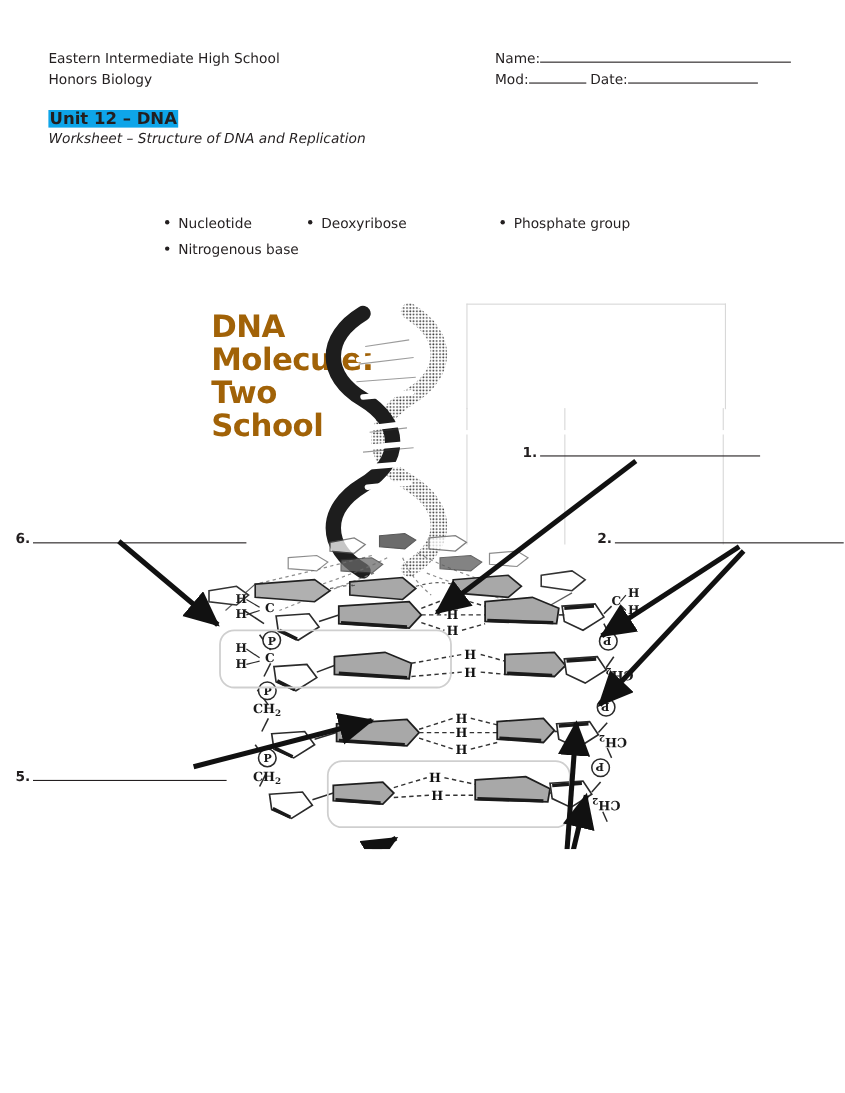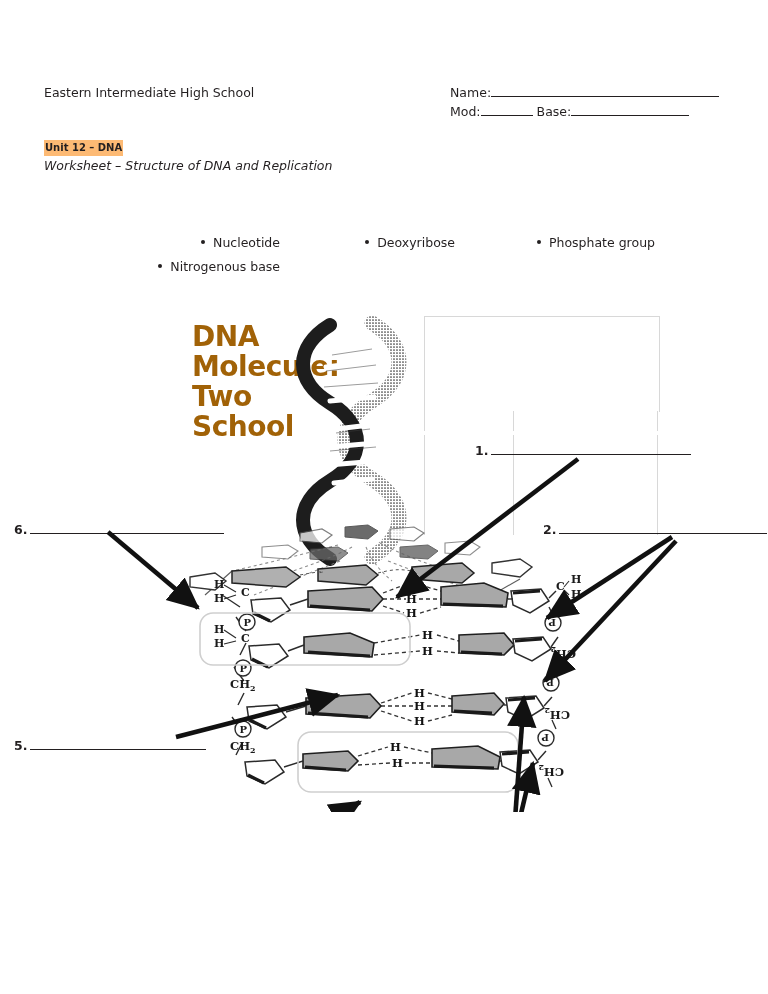"Eastern Intermediate High School" .page { margin-top: 40px -> none }
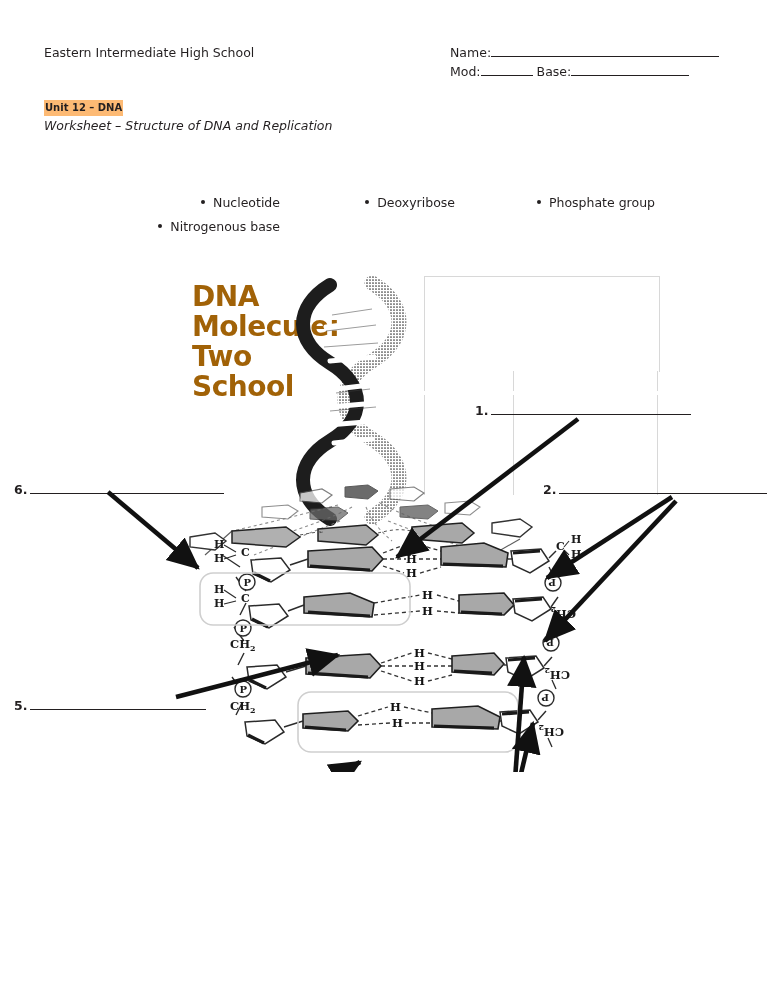"Honors Biology" div { html: none -> <div>Honors Biology</div> }
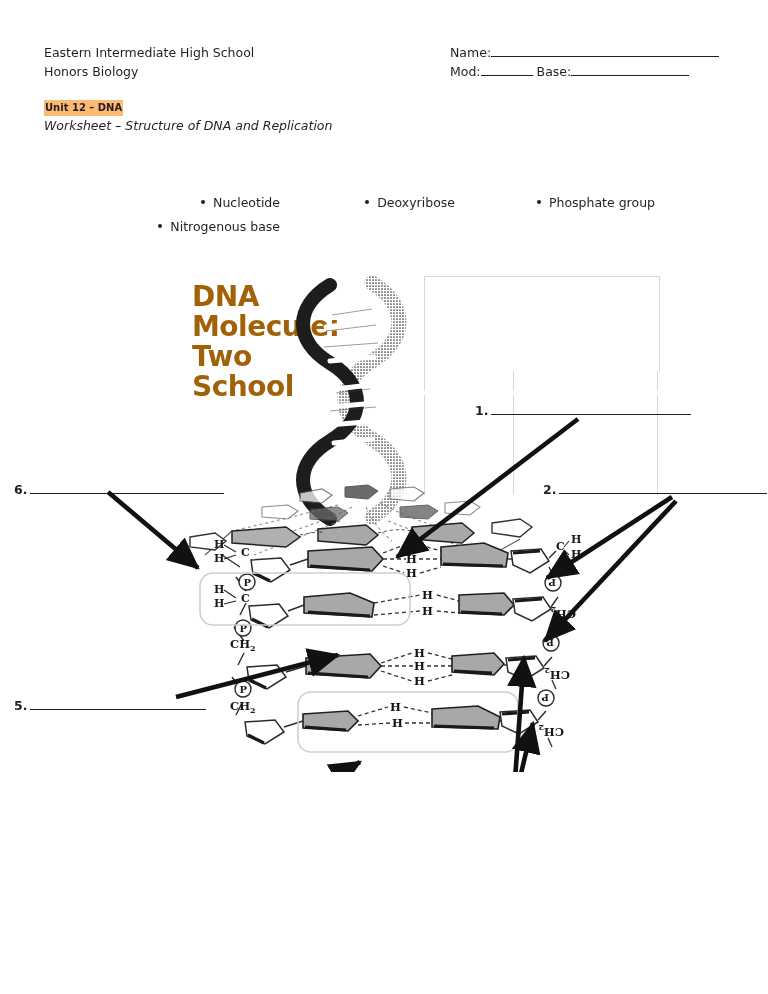"Base:" span { text: Base -> Date }
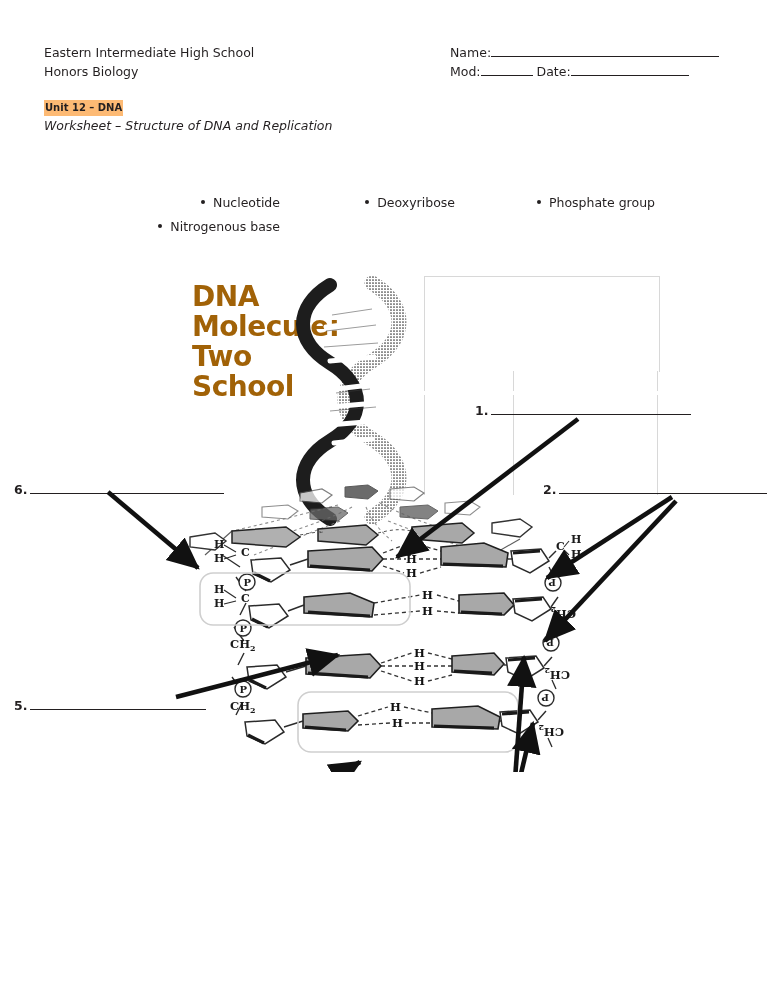"Unit 12 – DNA" .unit-title { background: #fdba74 -> #0ea5e9; font-size: 10px -> 15px }
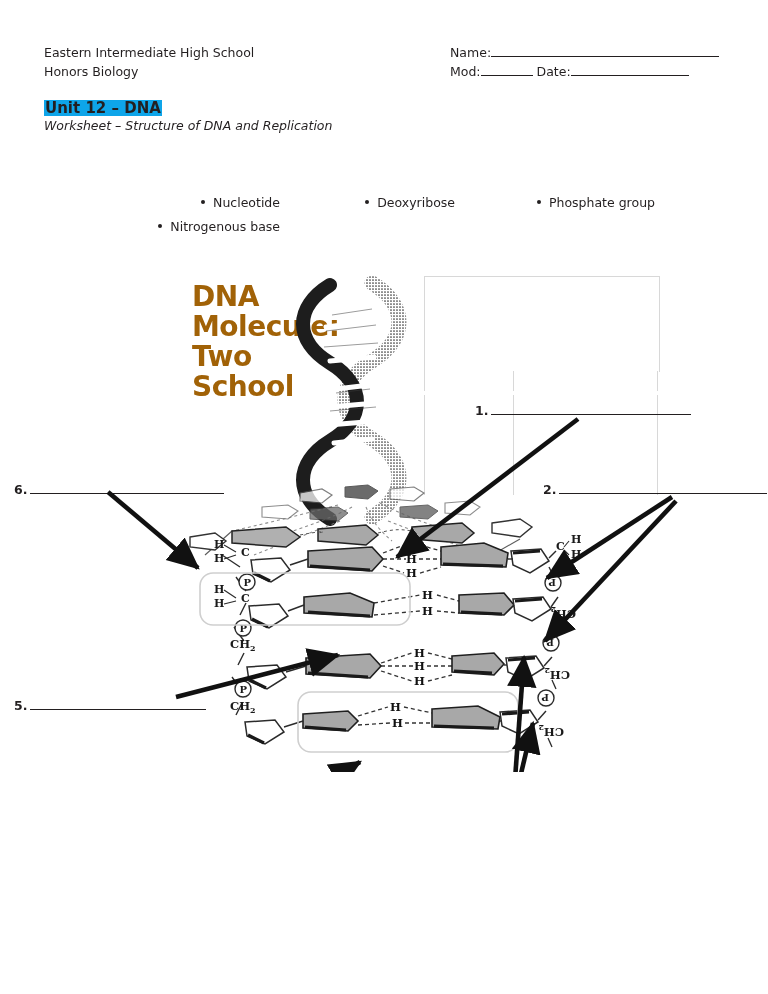"Nucleotide" .choice { justify-content: flex-end -> none }
